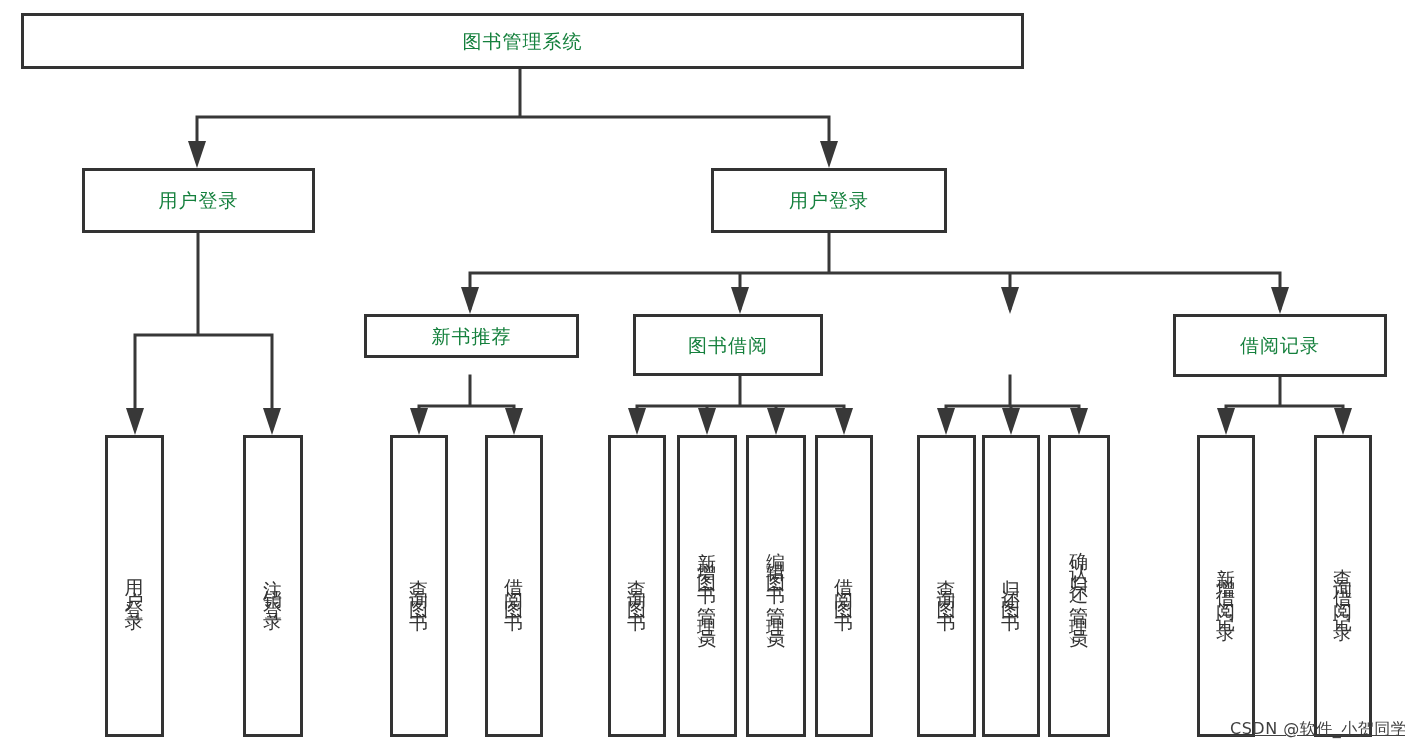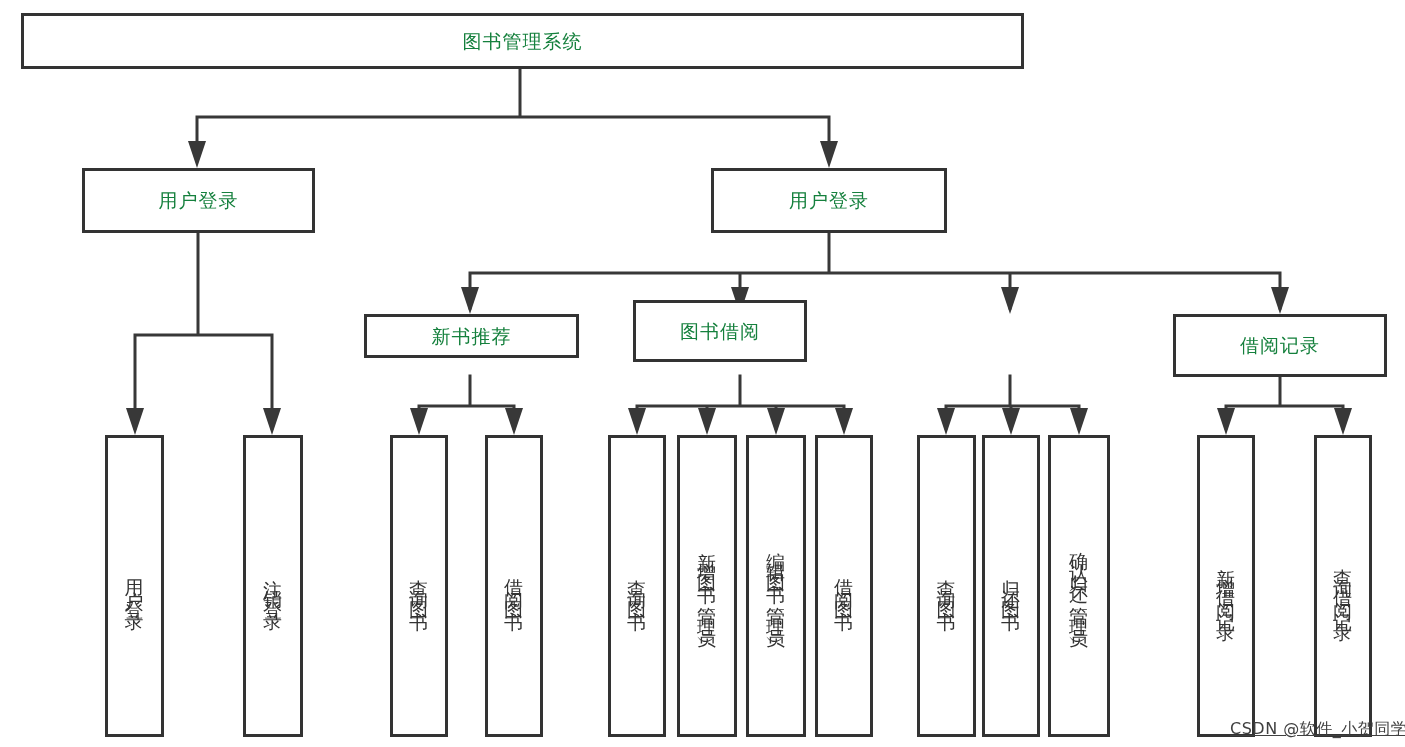"图书借阅" div.box { top: 300px -> 314px; width: 174px -> 190px }
